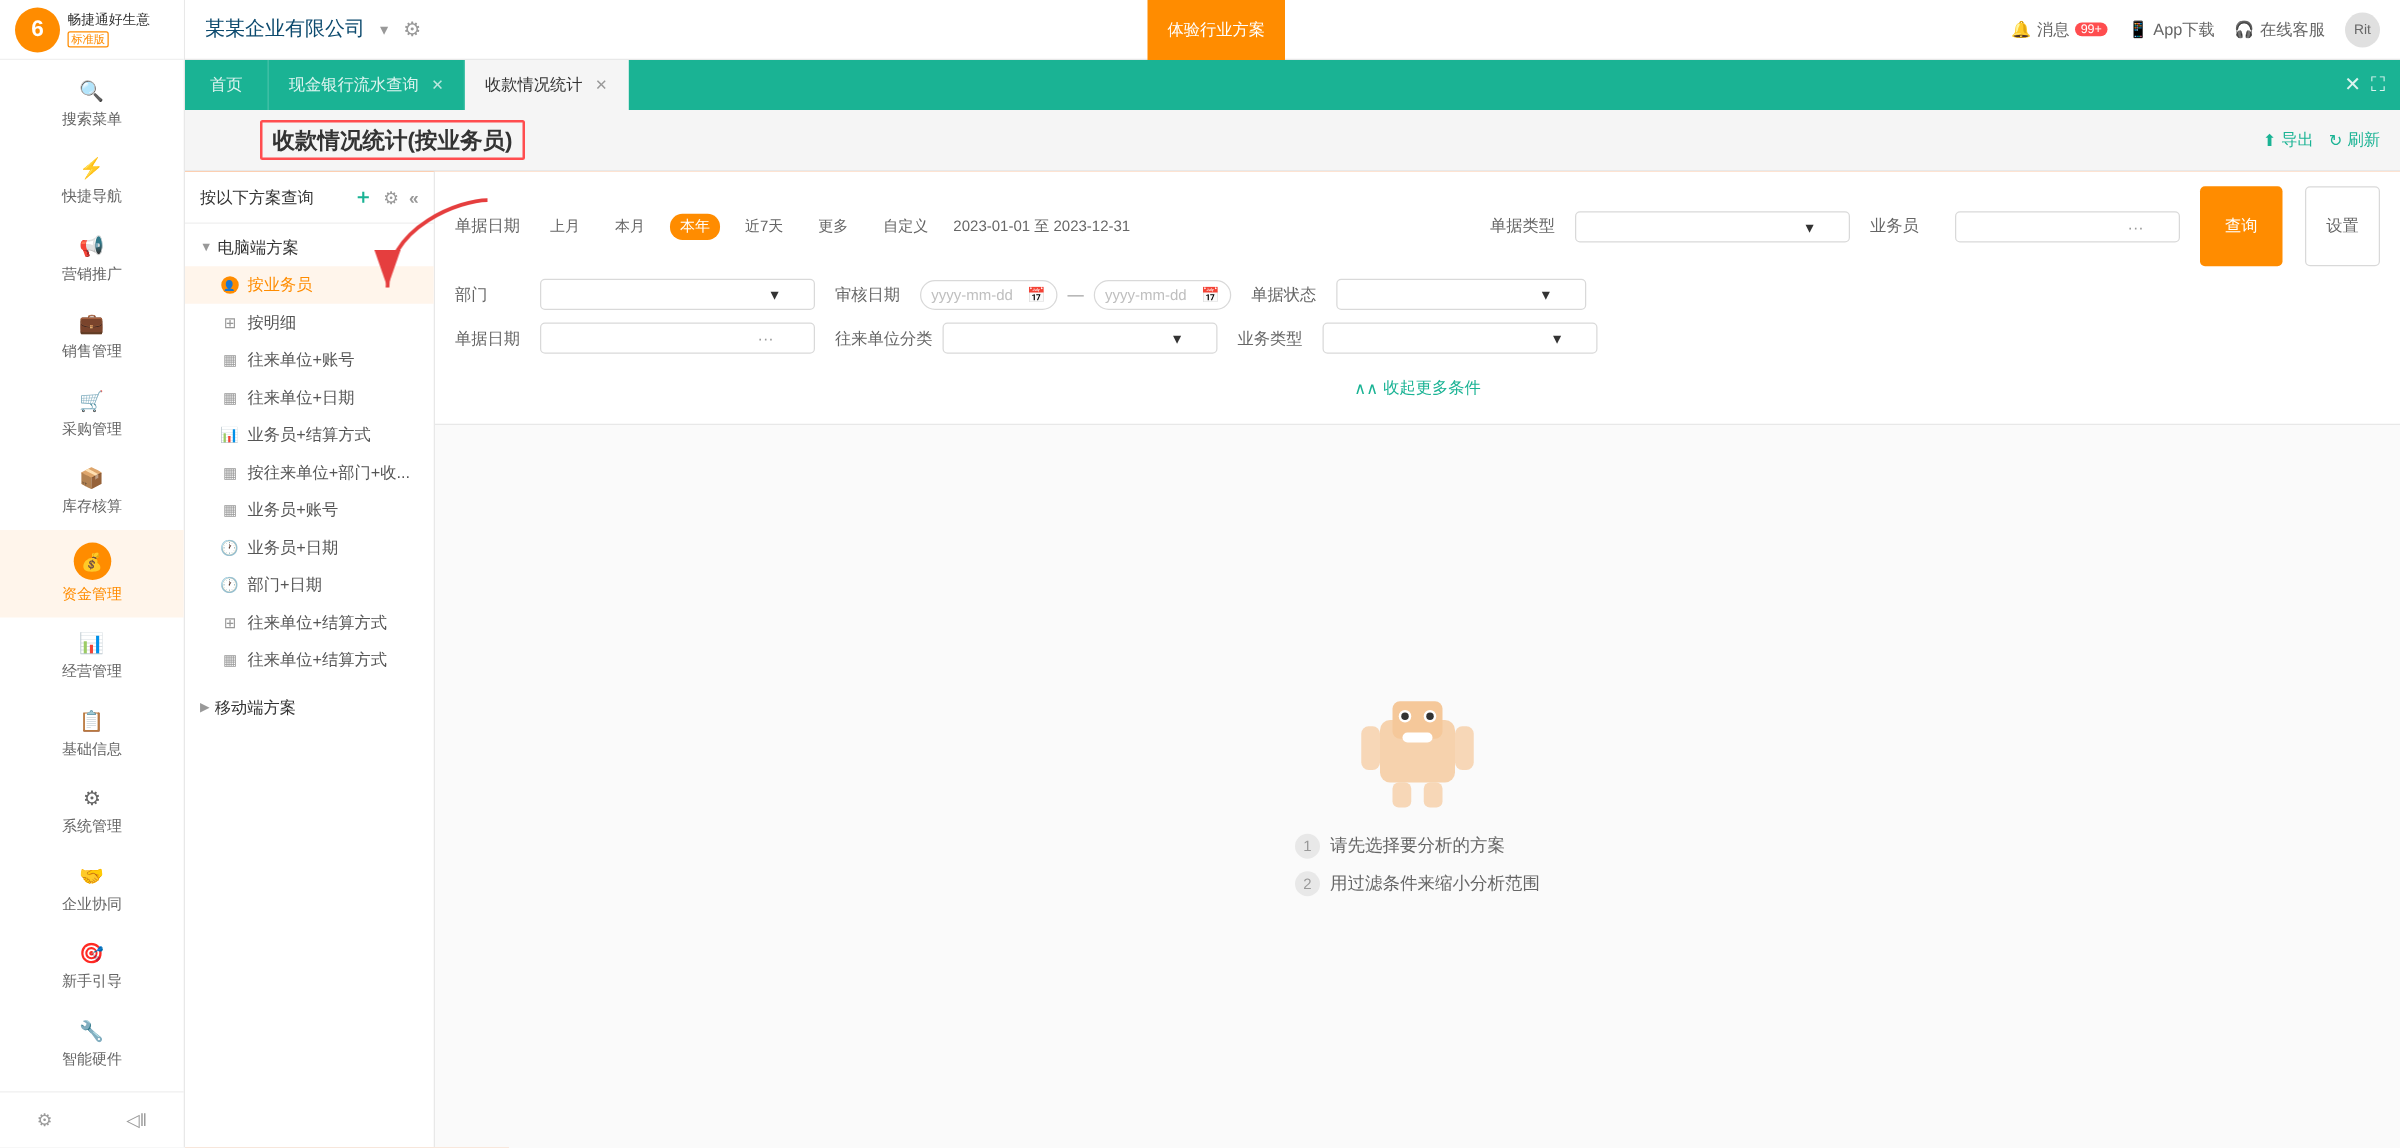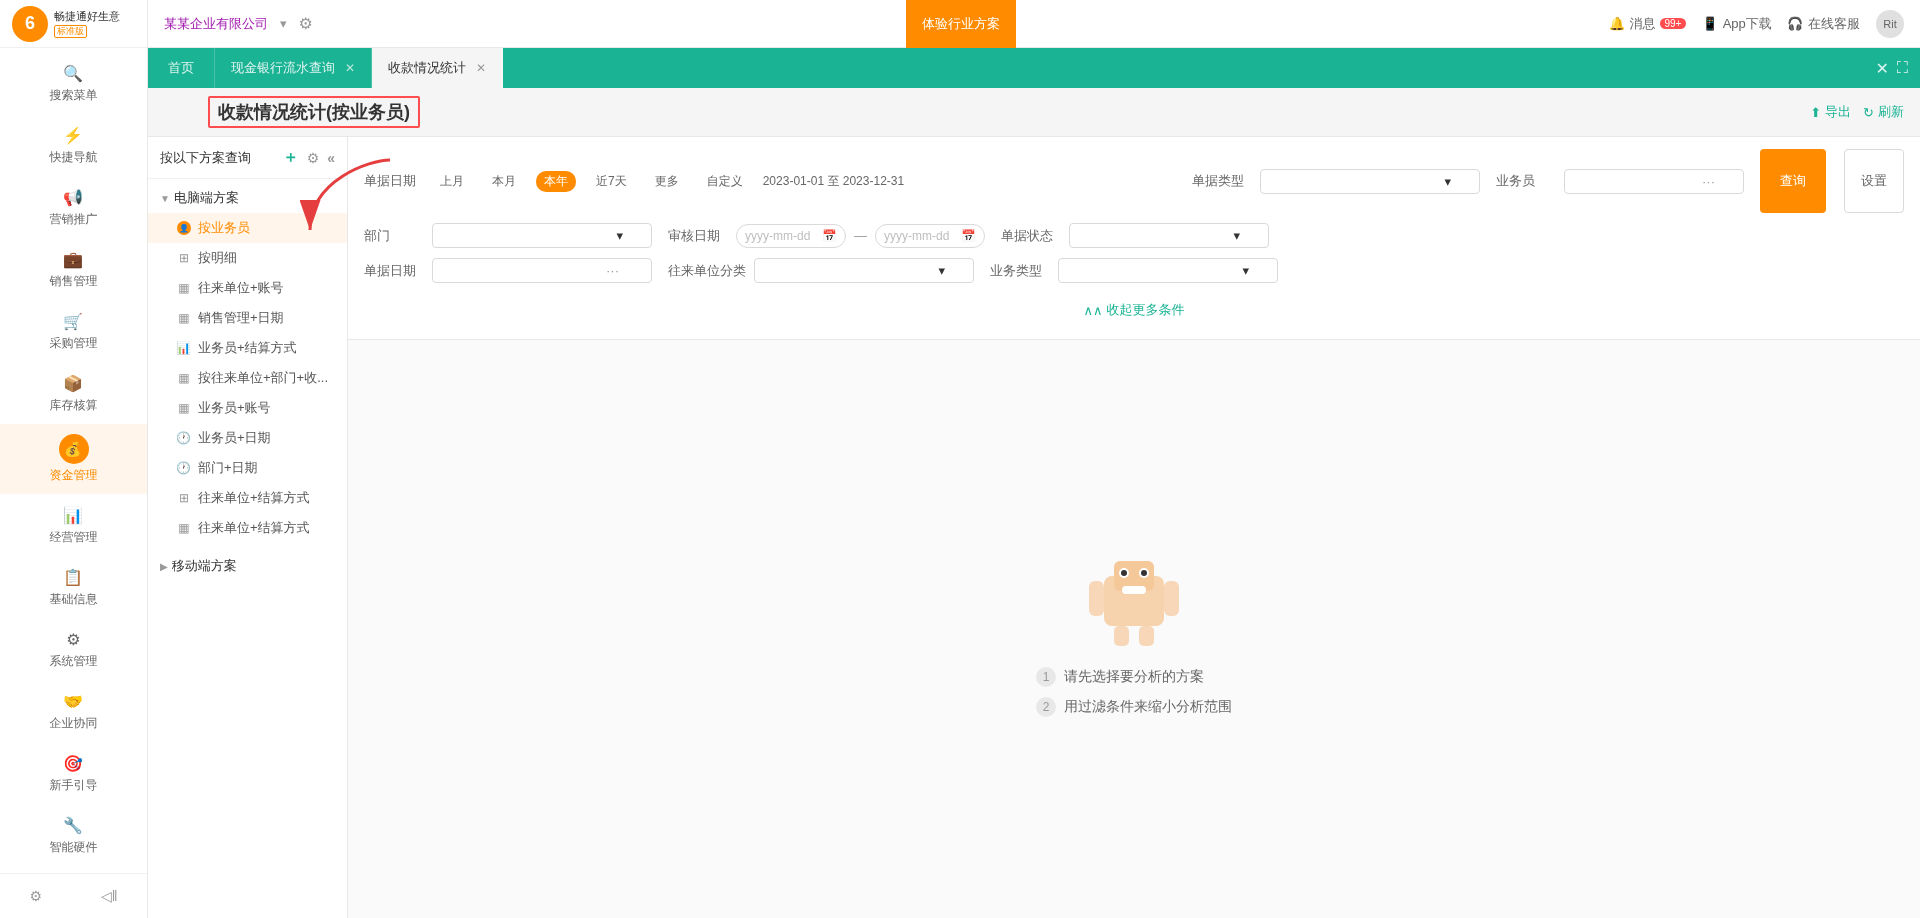"某某企业有限公司" .topbar-breadcrumb { color: #a21caf -> #0c4a6e; font-size: 13px -> 16px }
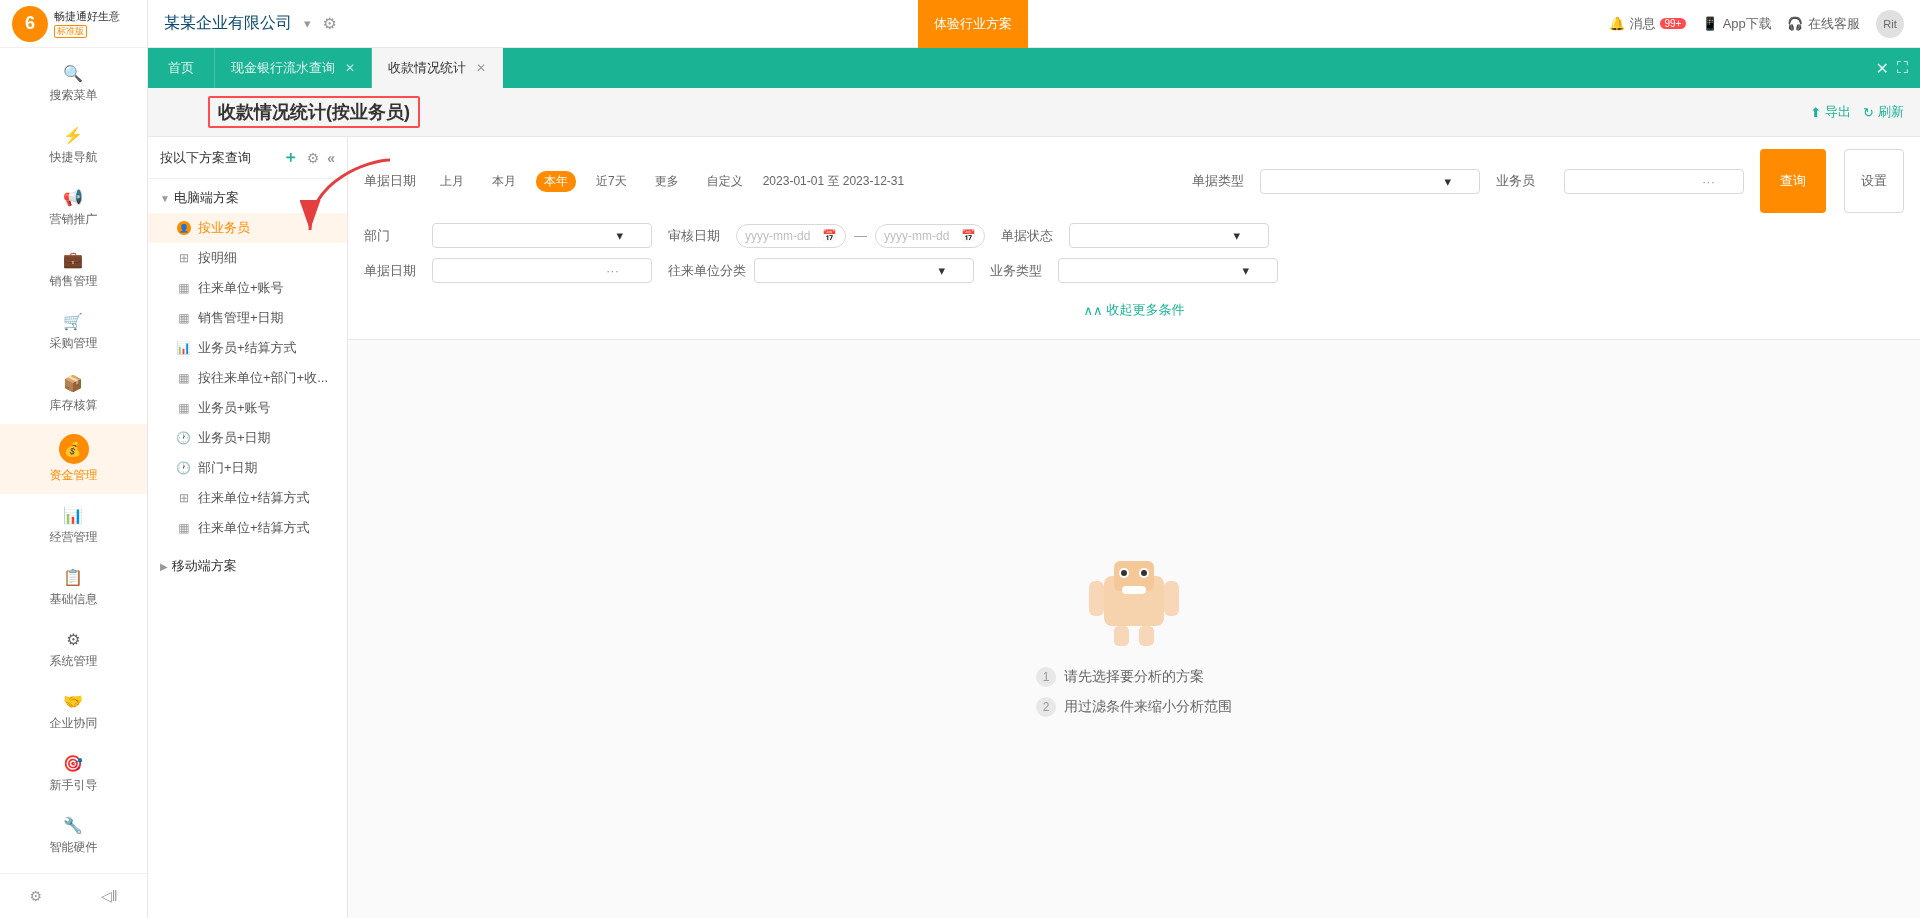"销售管理+日期" span { text: 销售管理+ -> 往来单位+ }
